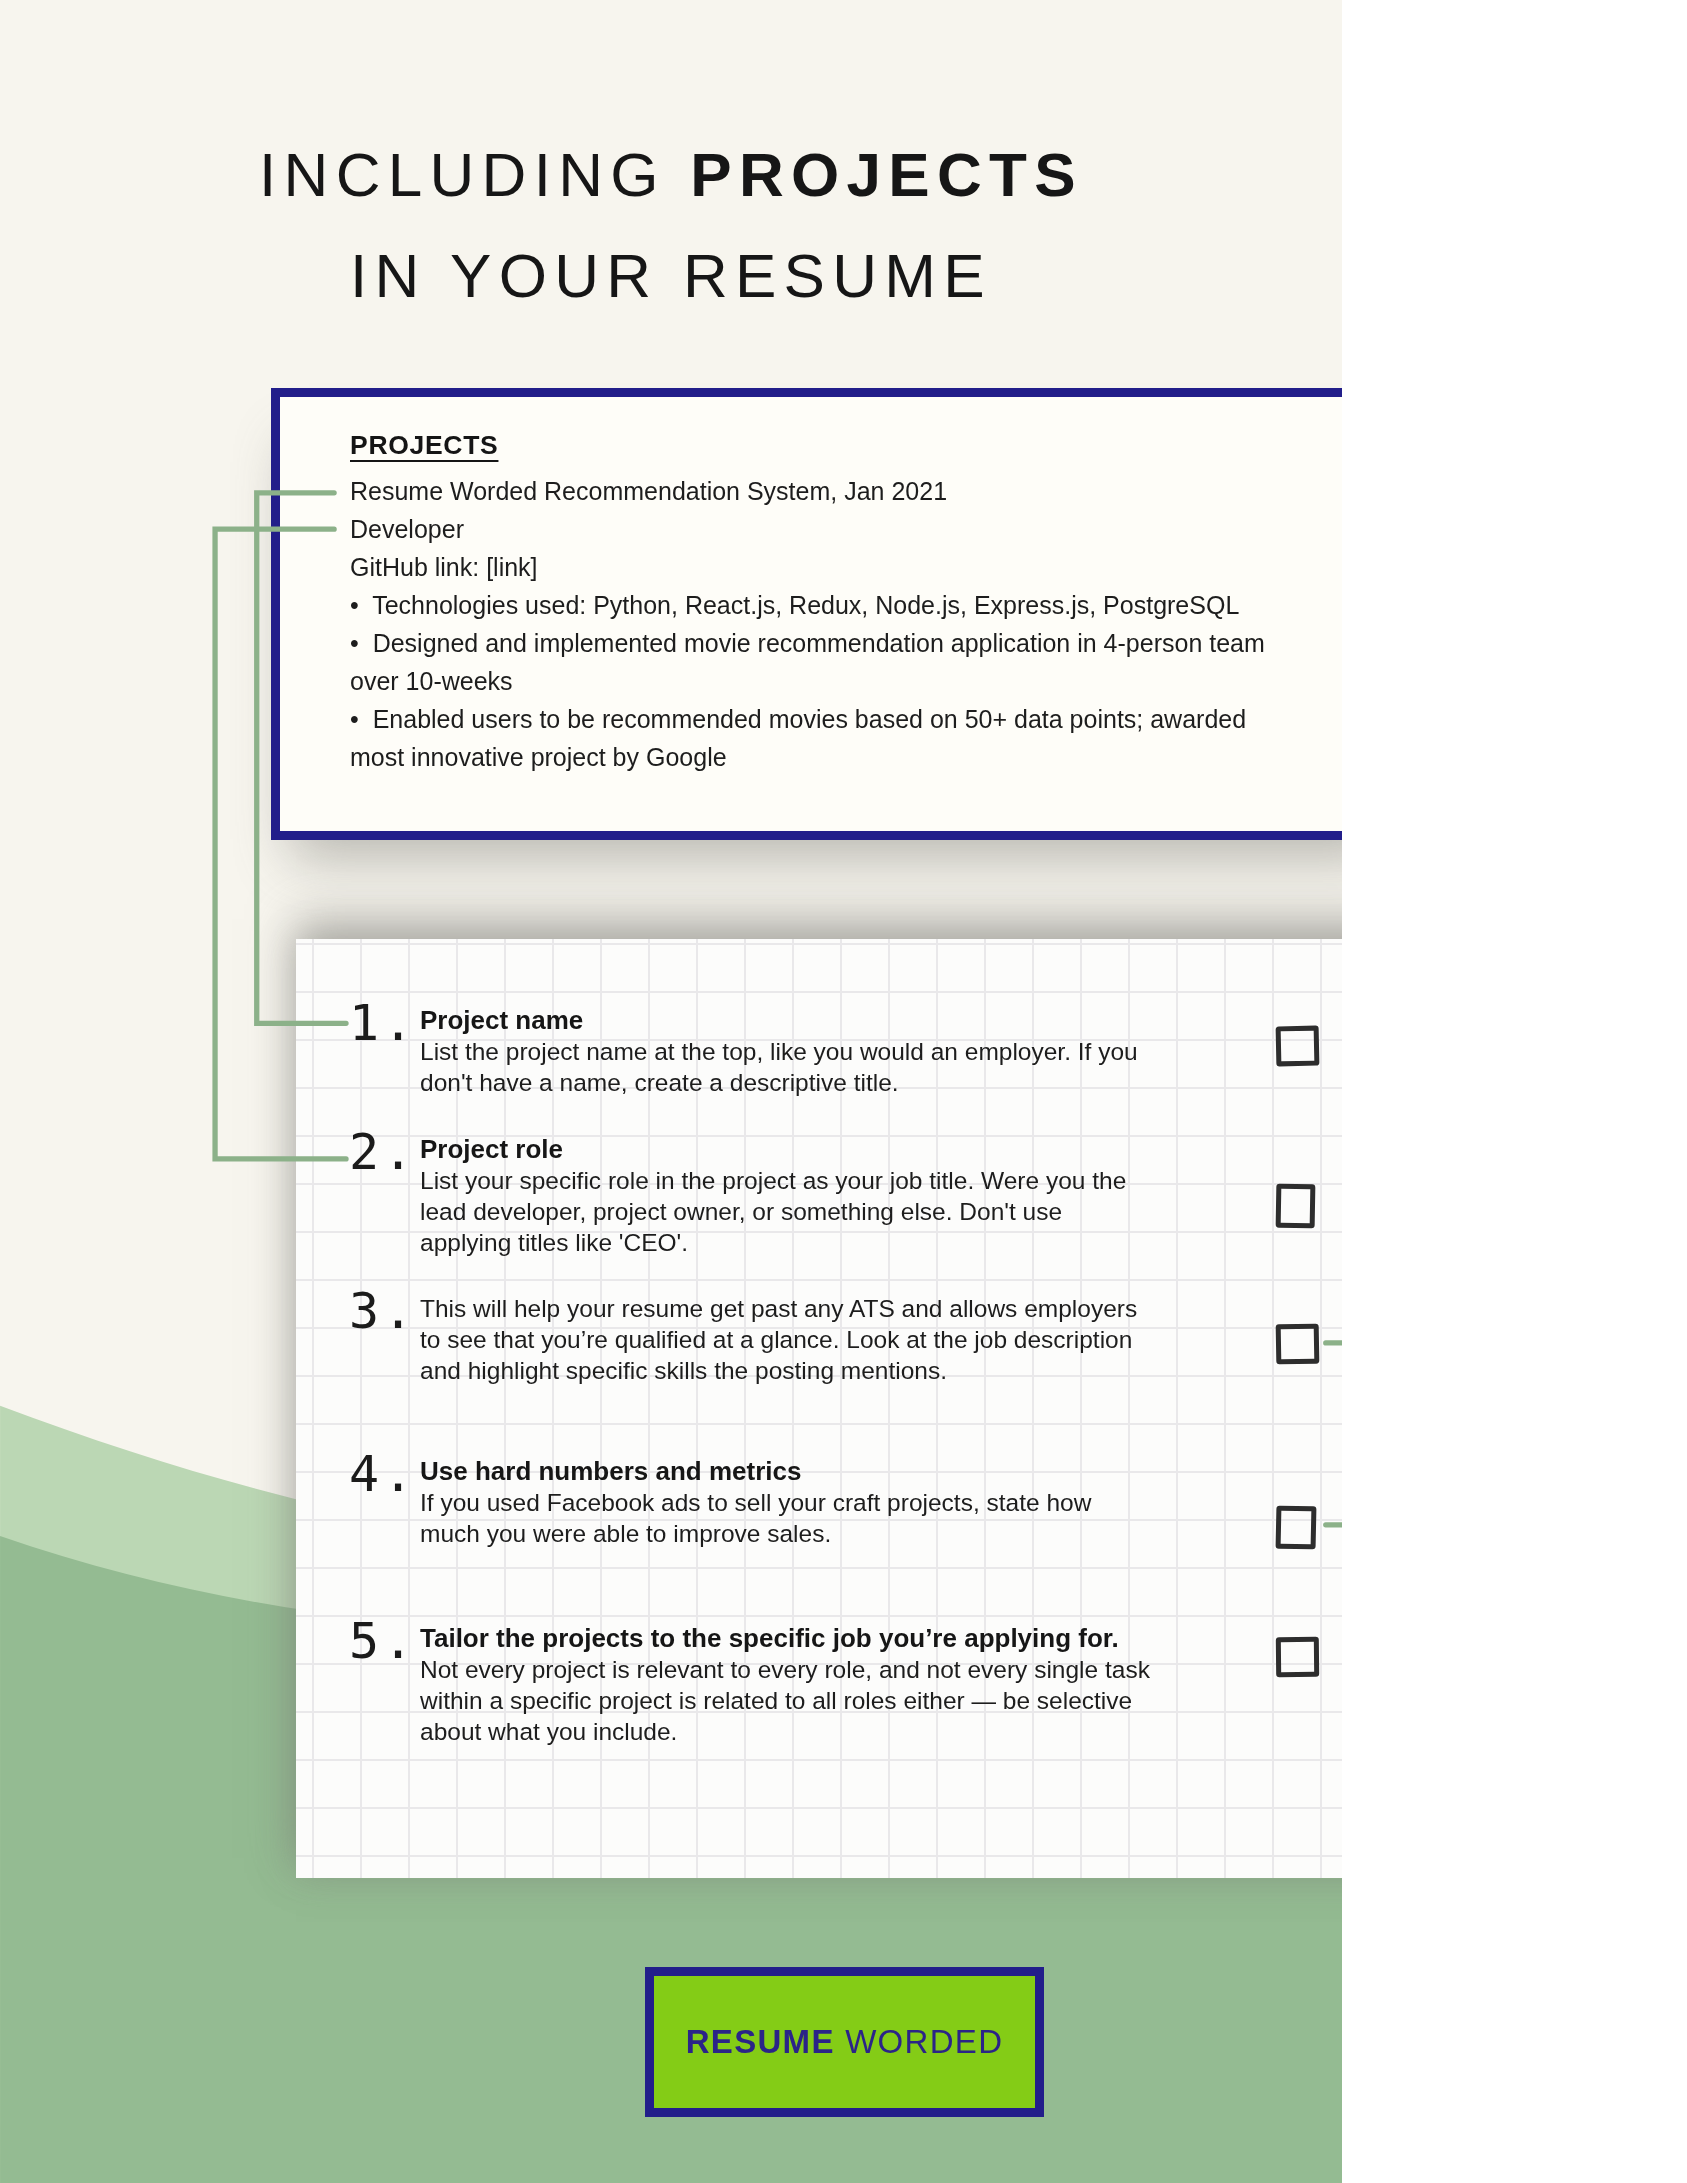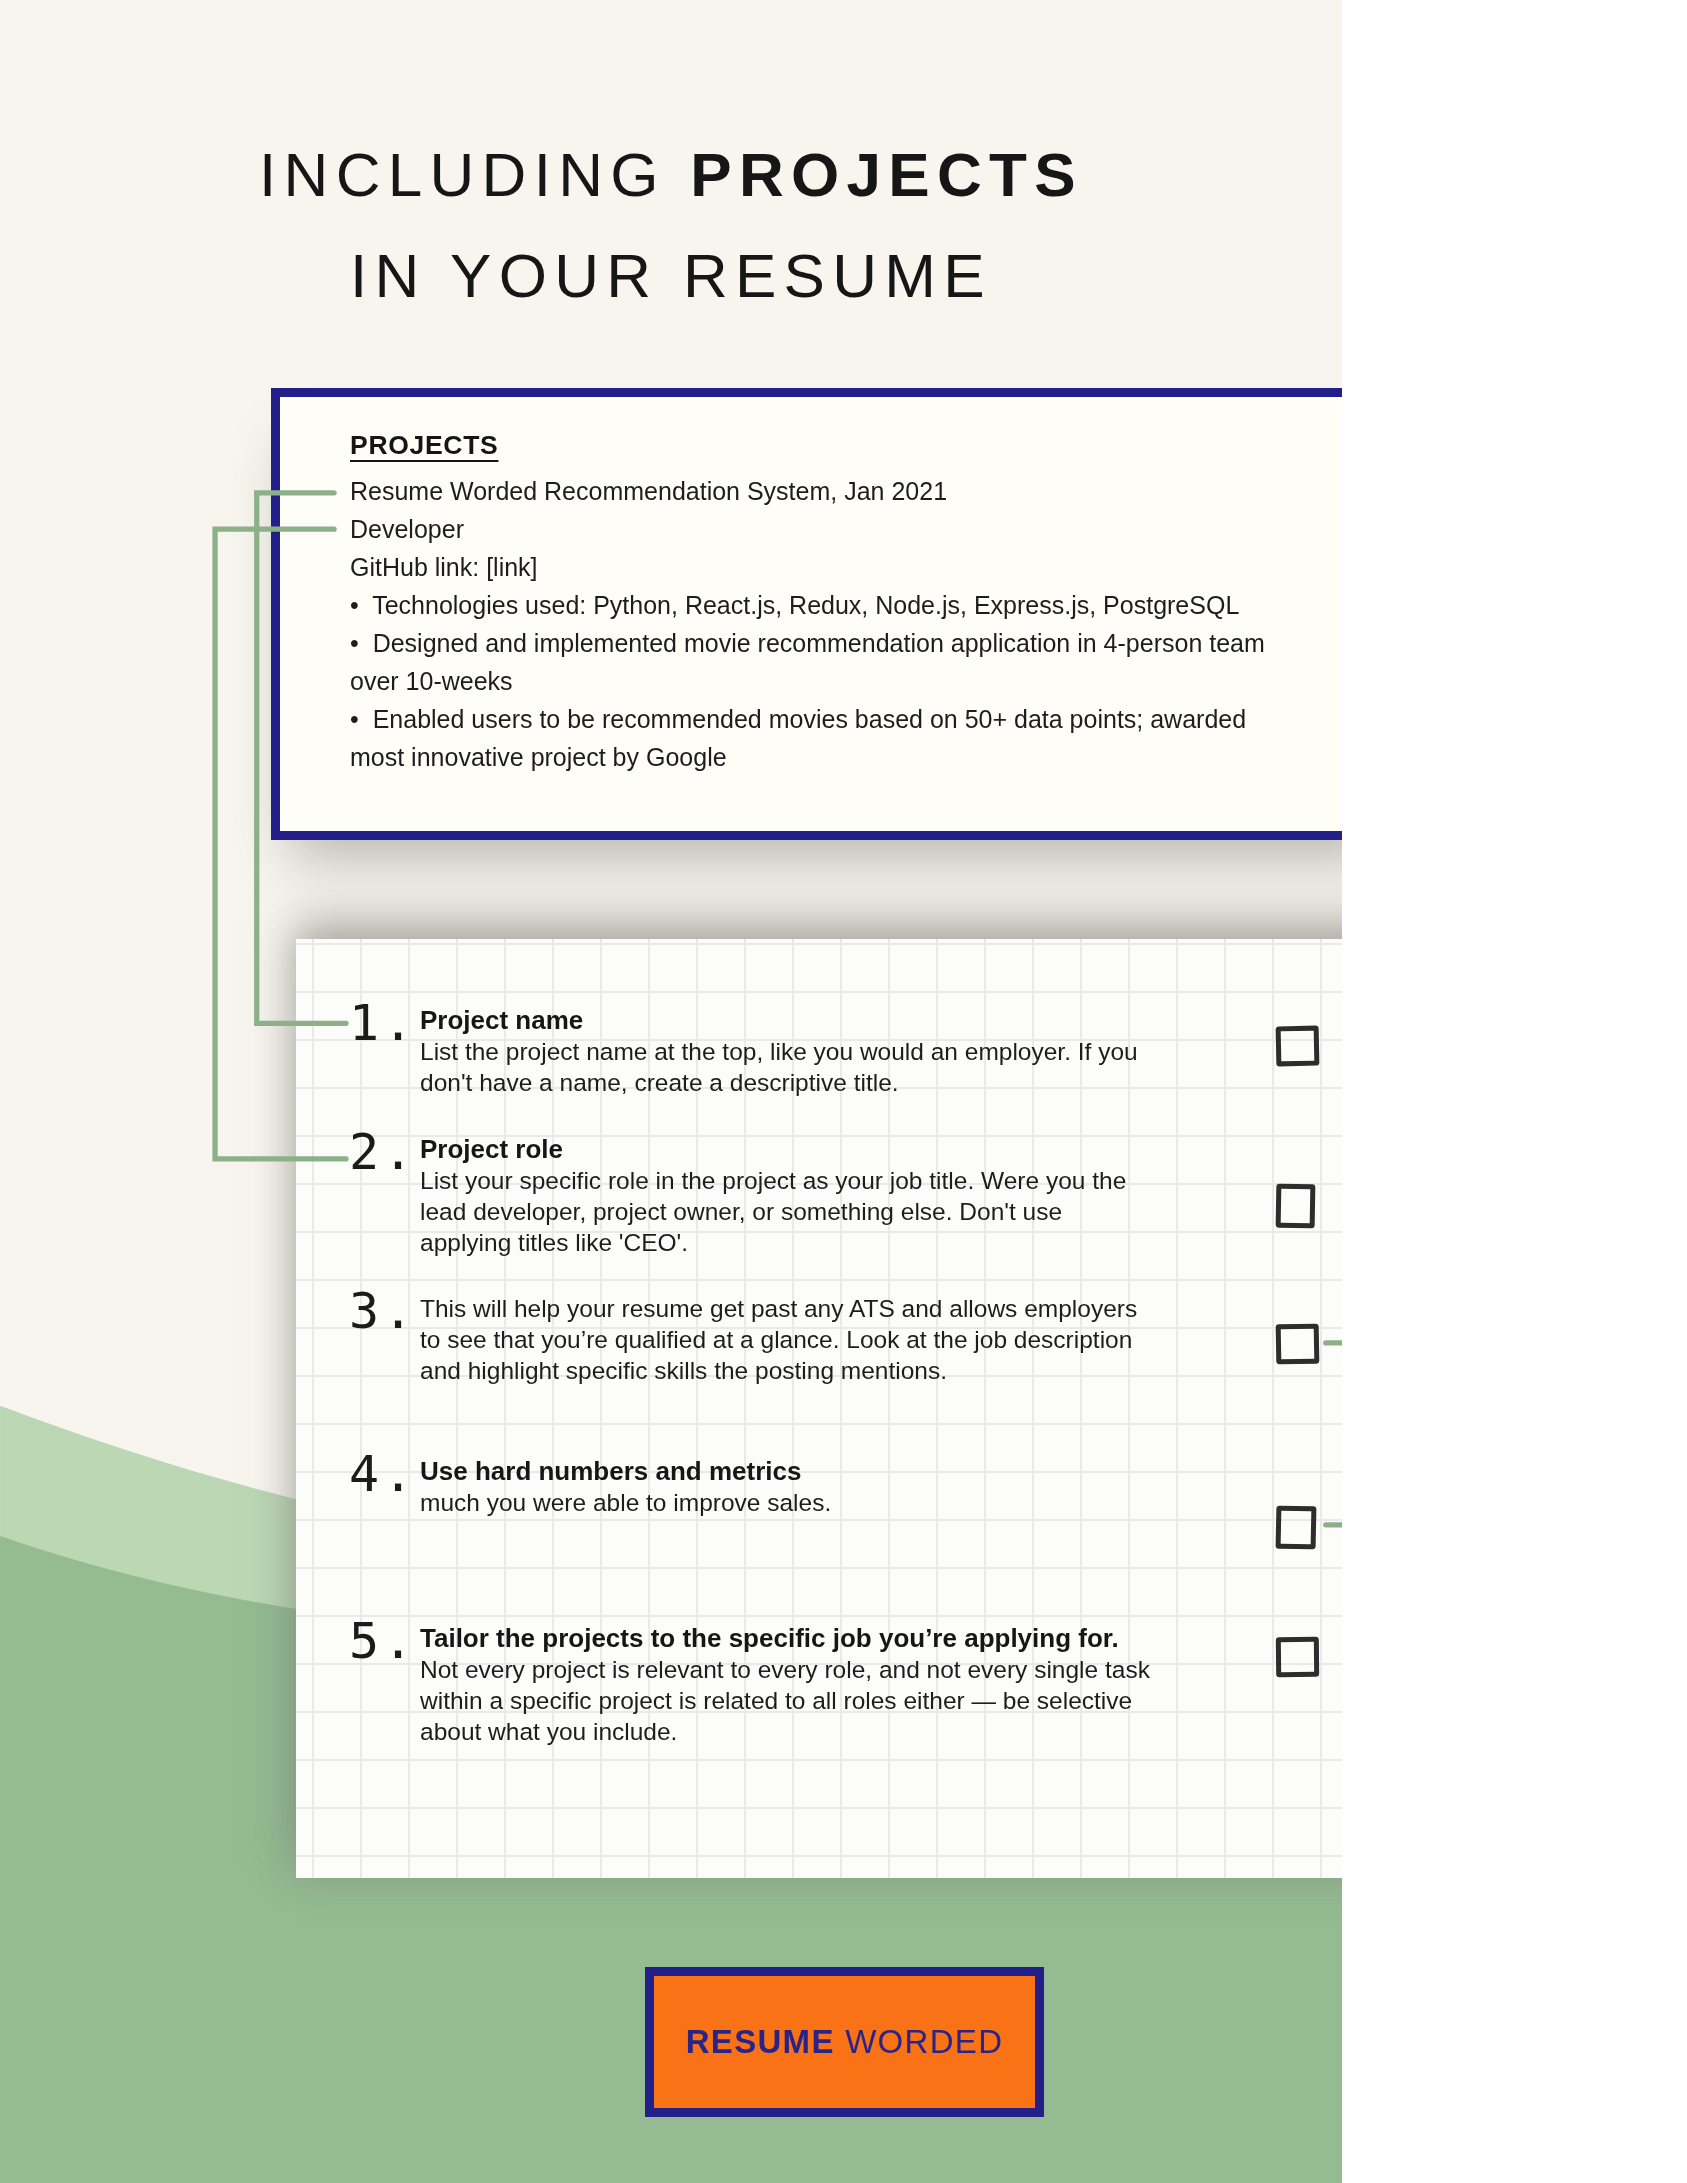"If you used Facebook ads" div.line { html: none -> <div>If you used Facebook ads to sell your craft projects, state how</div> }
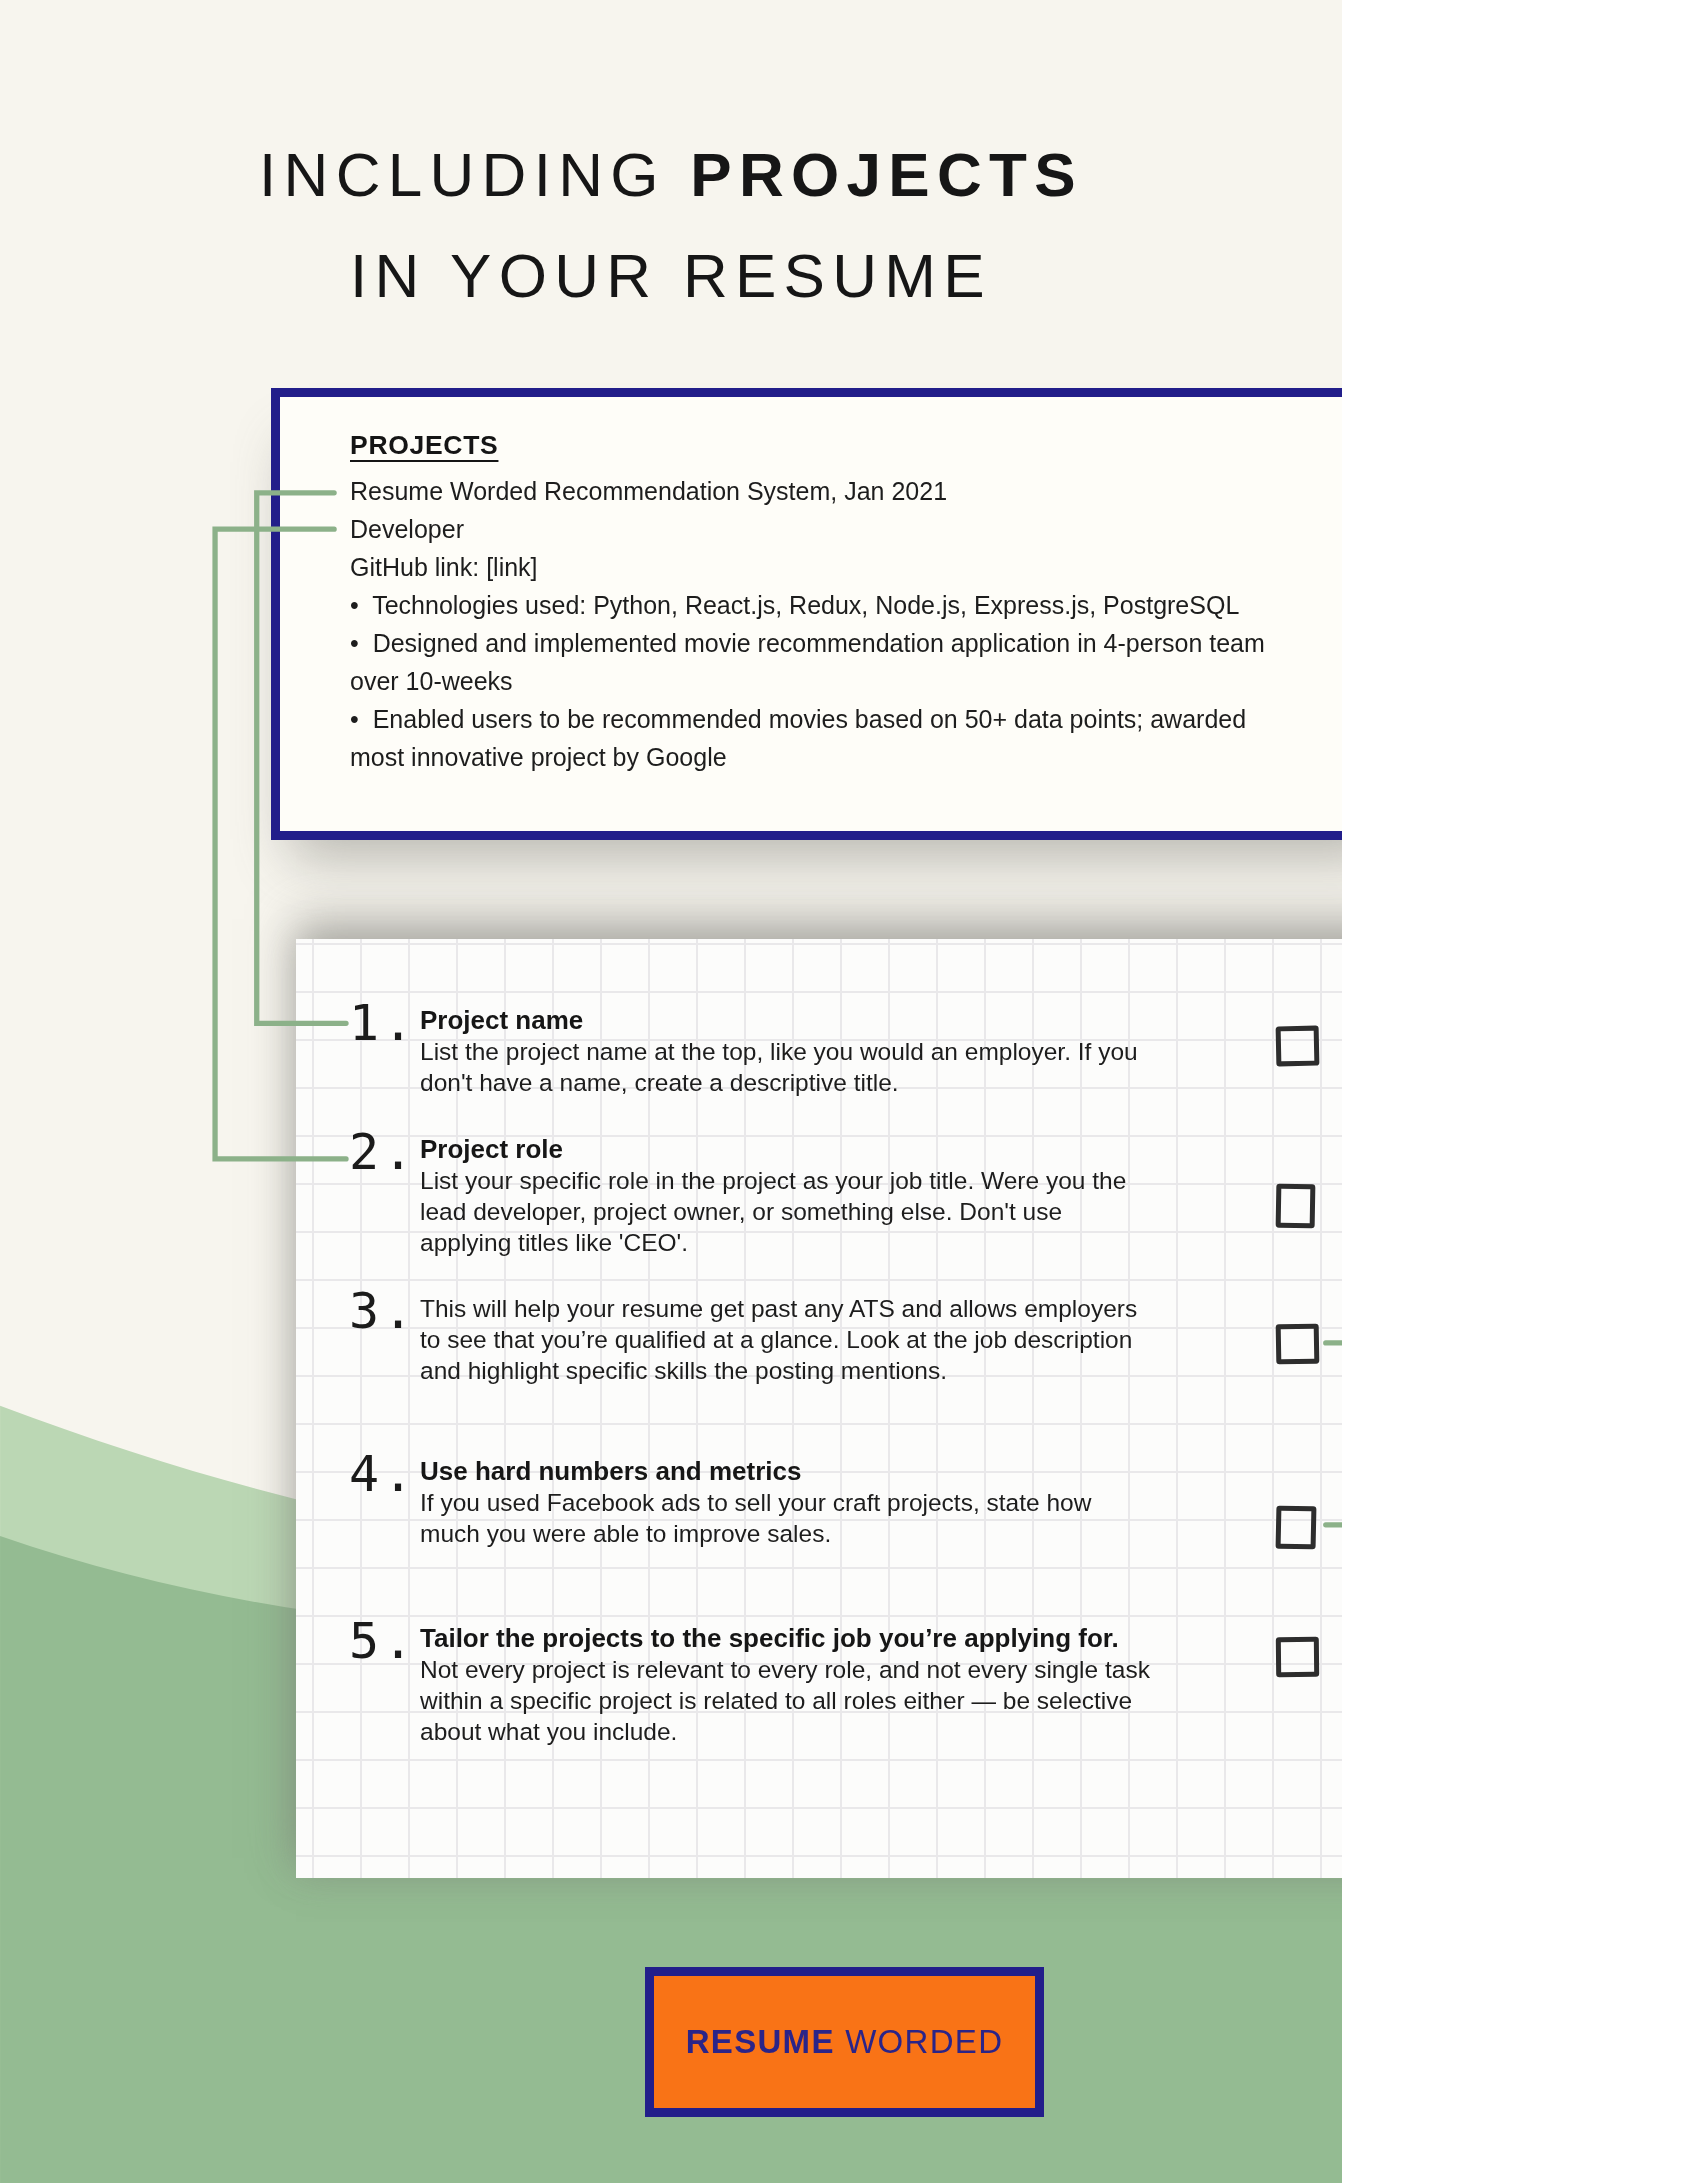"RESUME" .logo { background: #f97316 -> #84cc16 }
